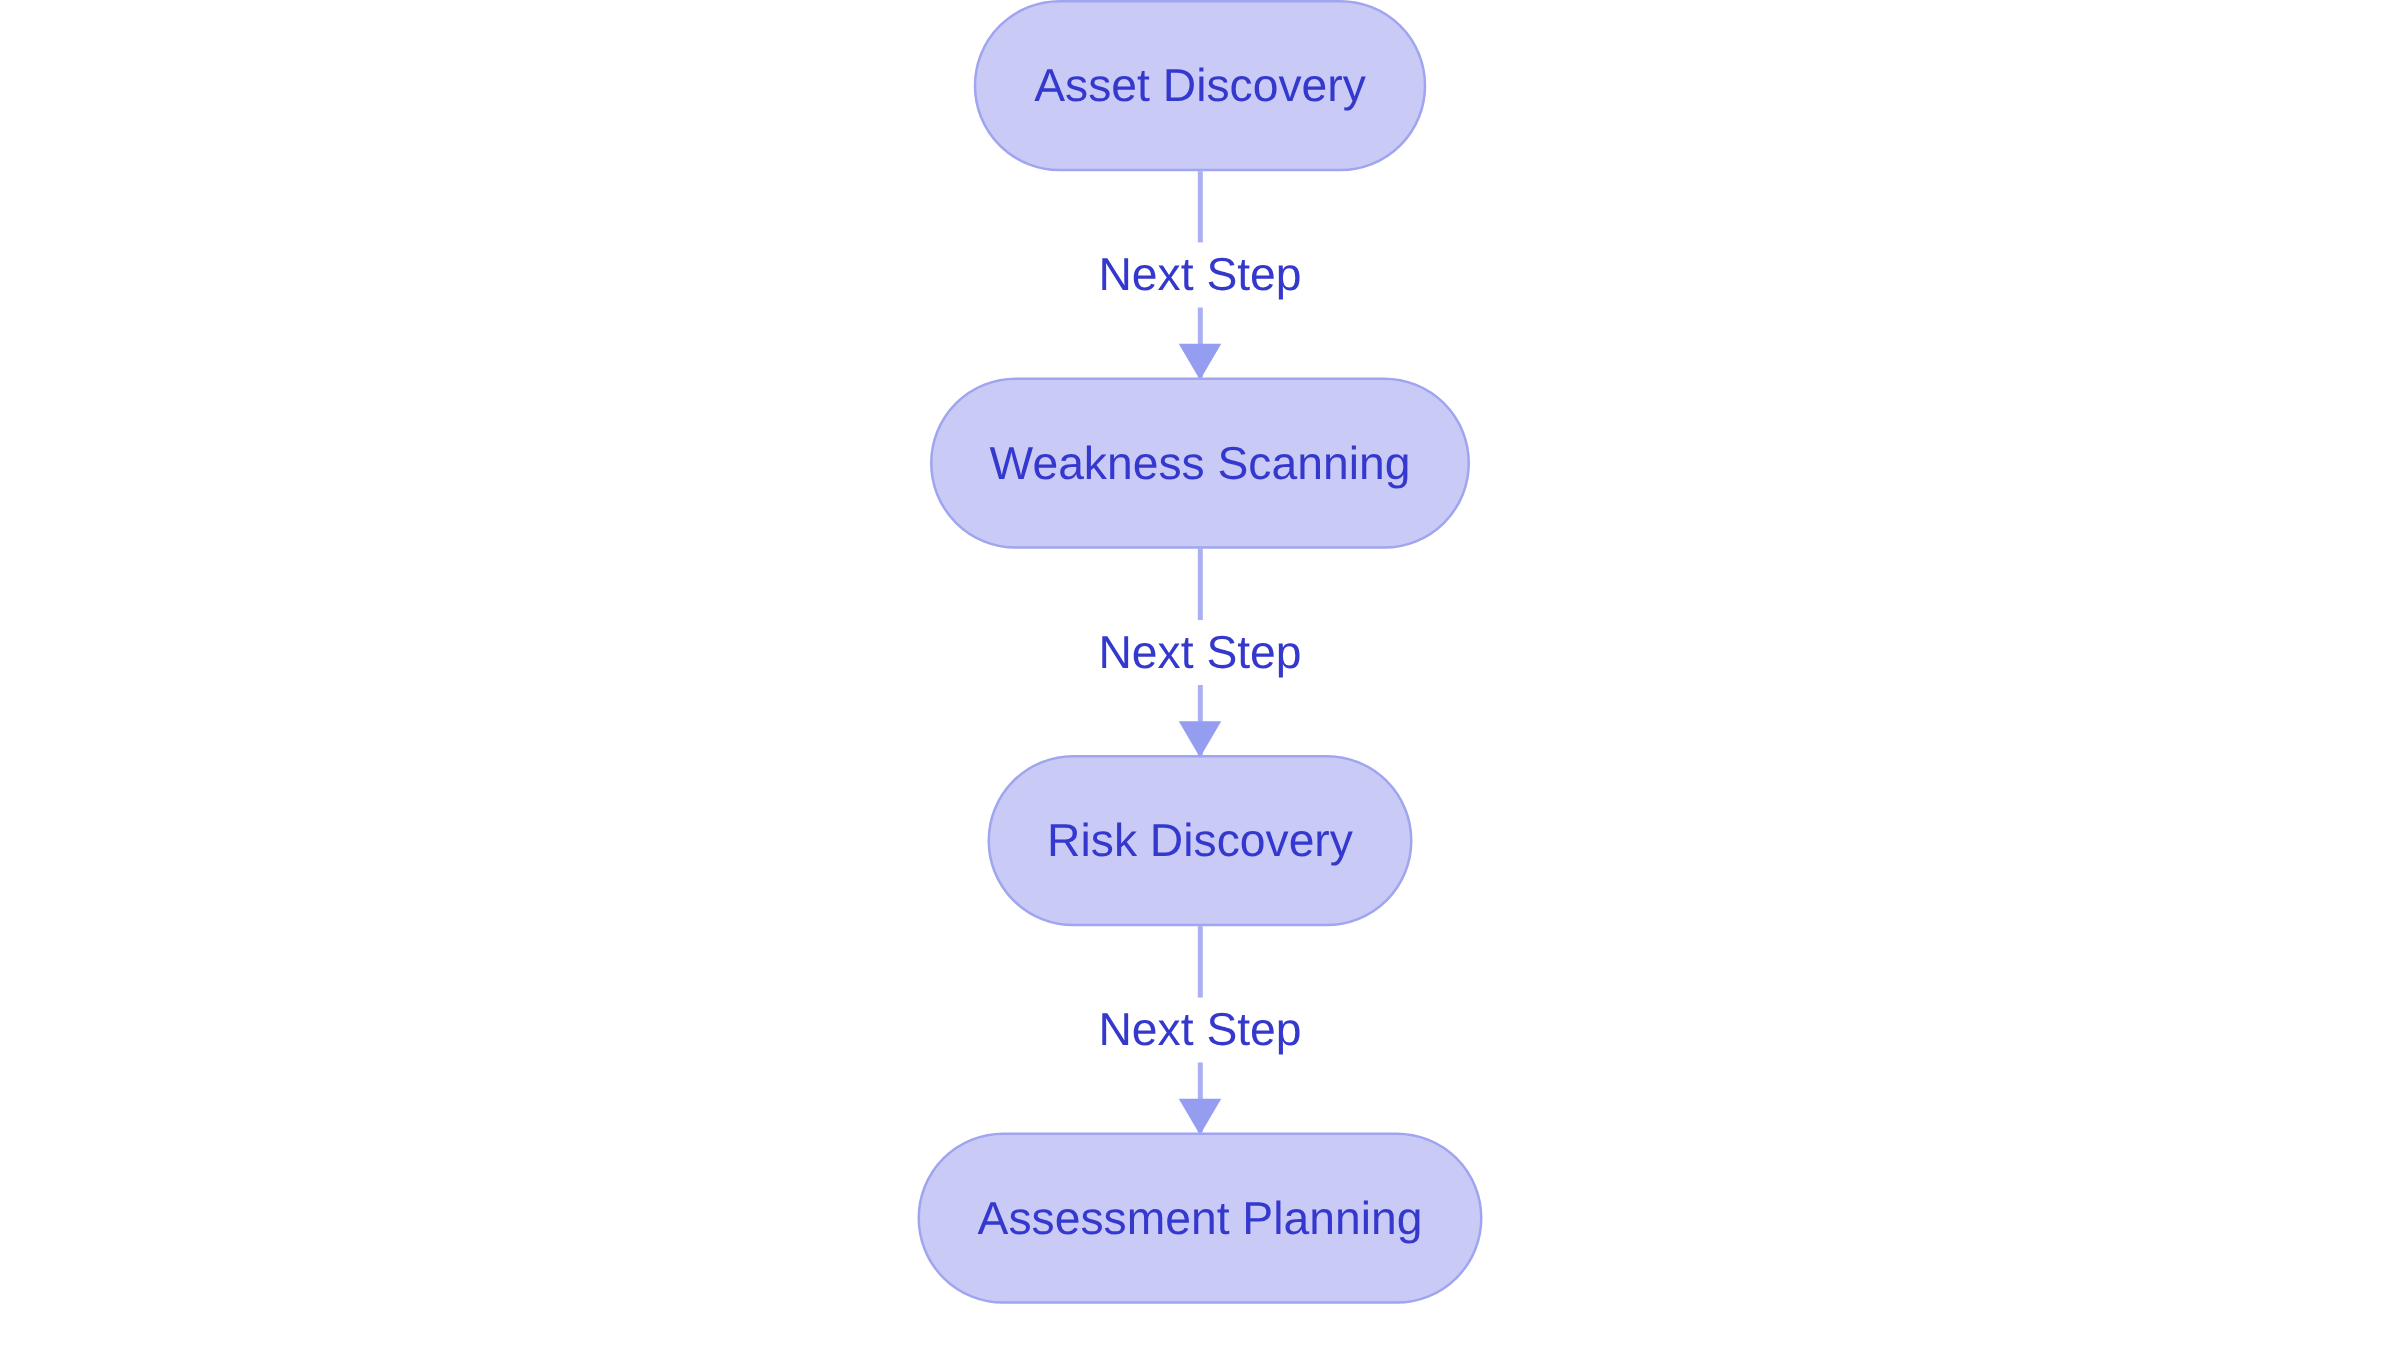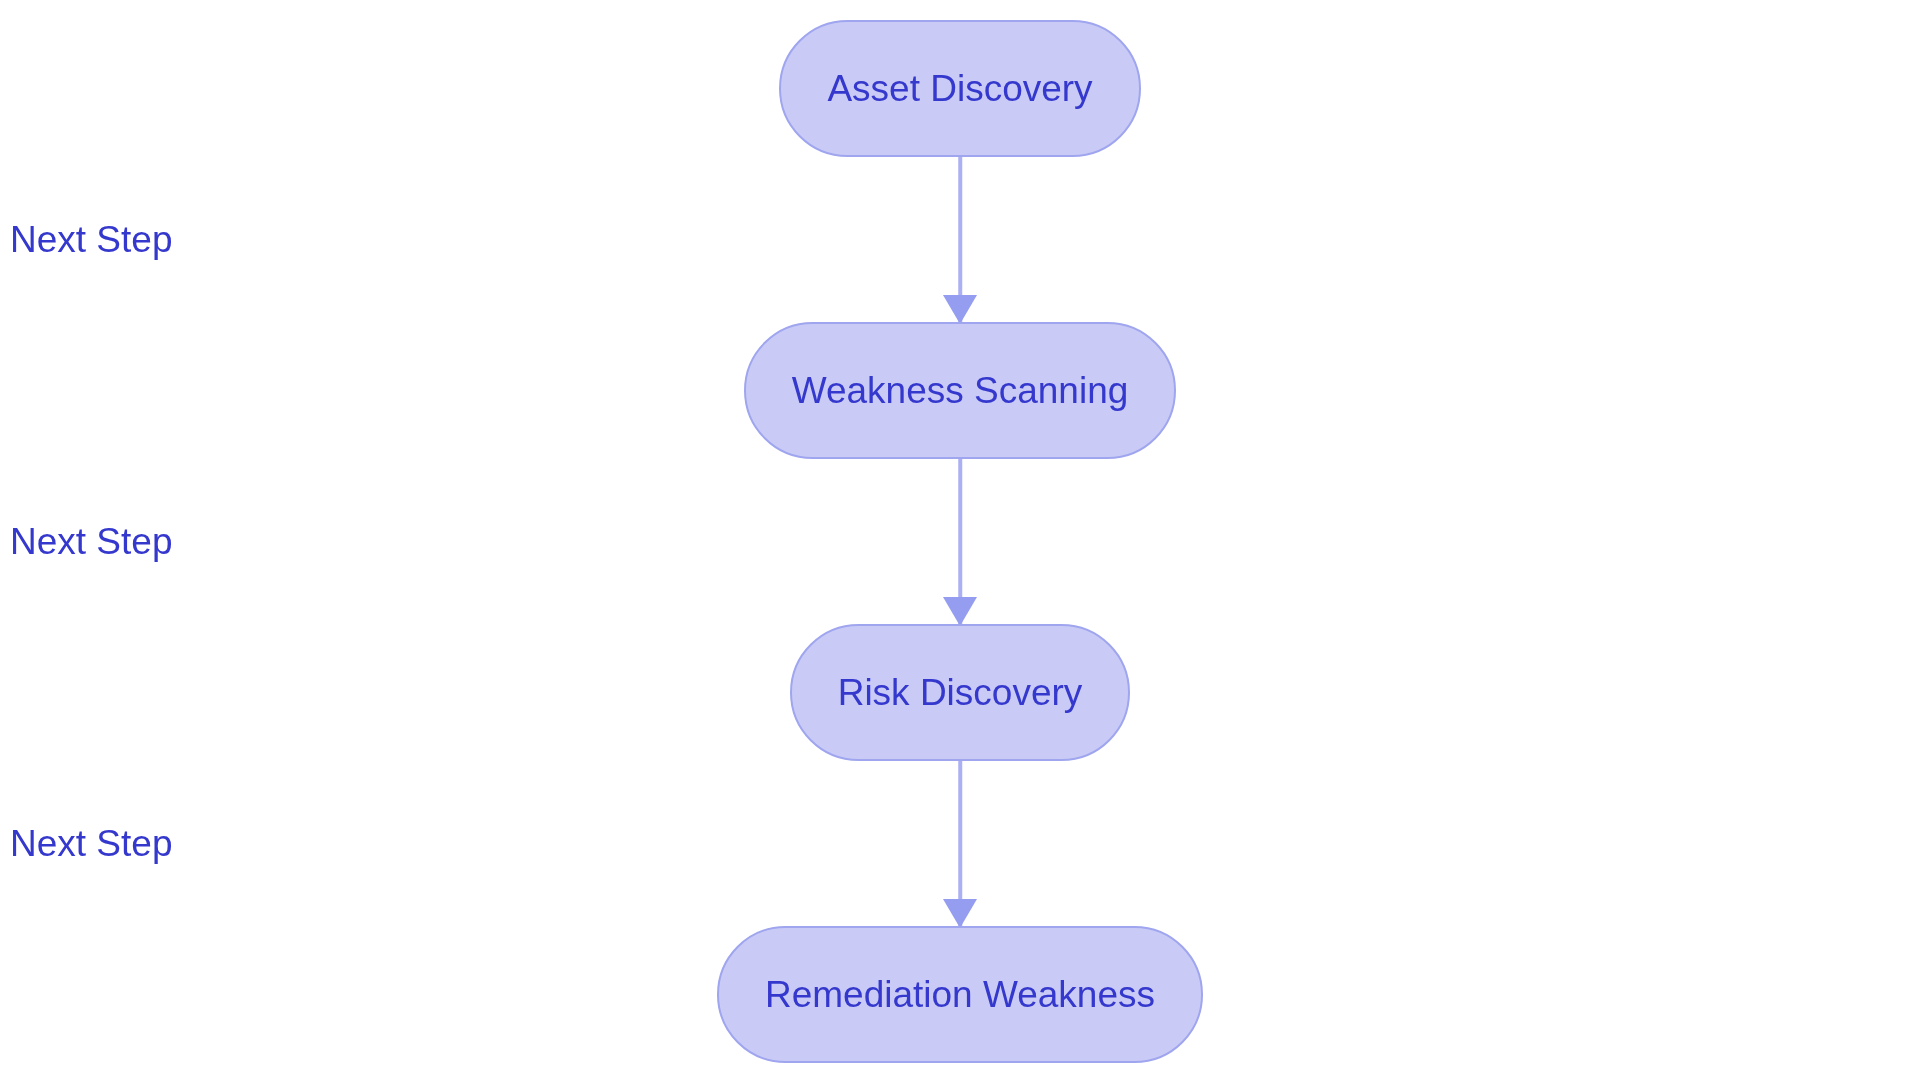"Asset Discovery" .flow { padding-top: 20px -> none }
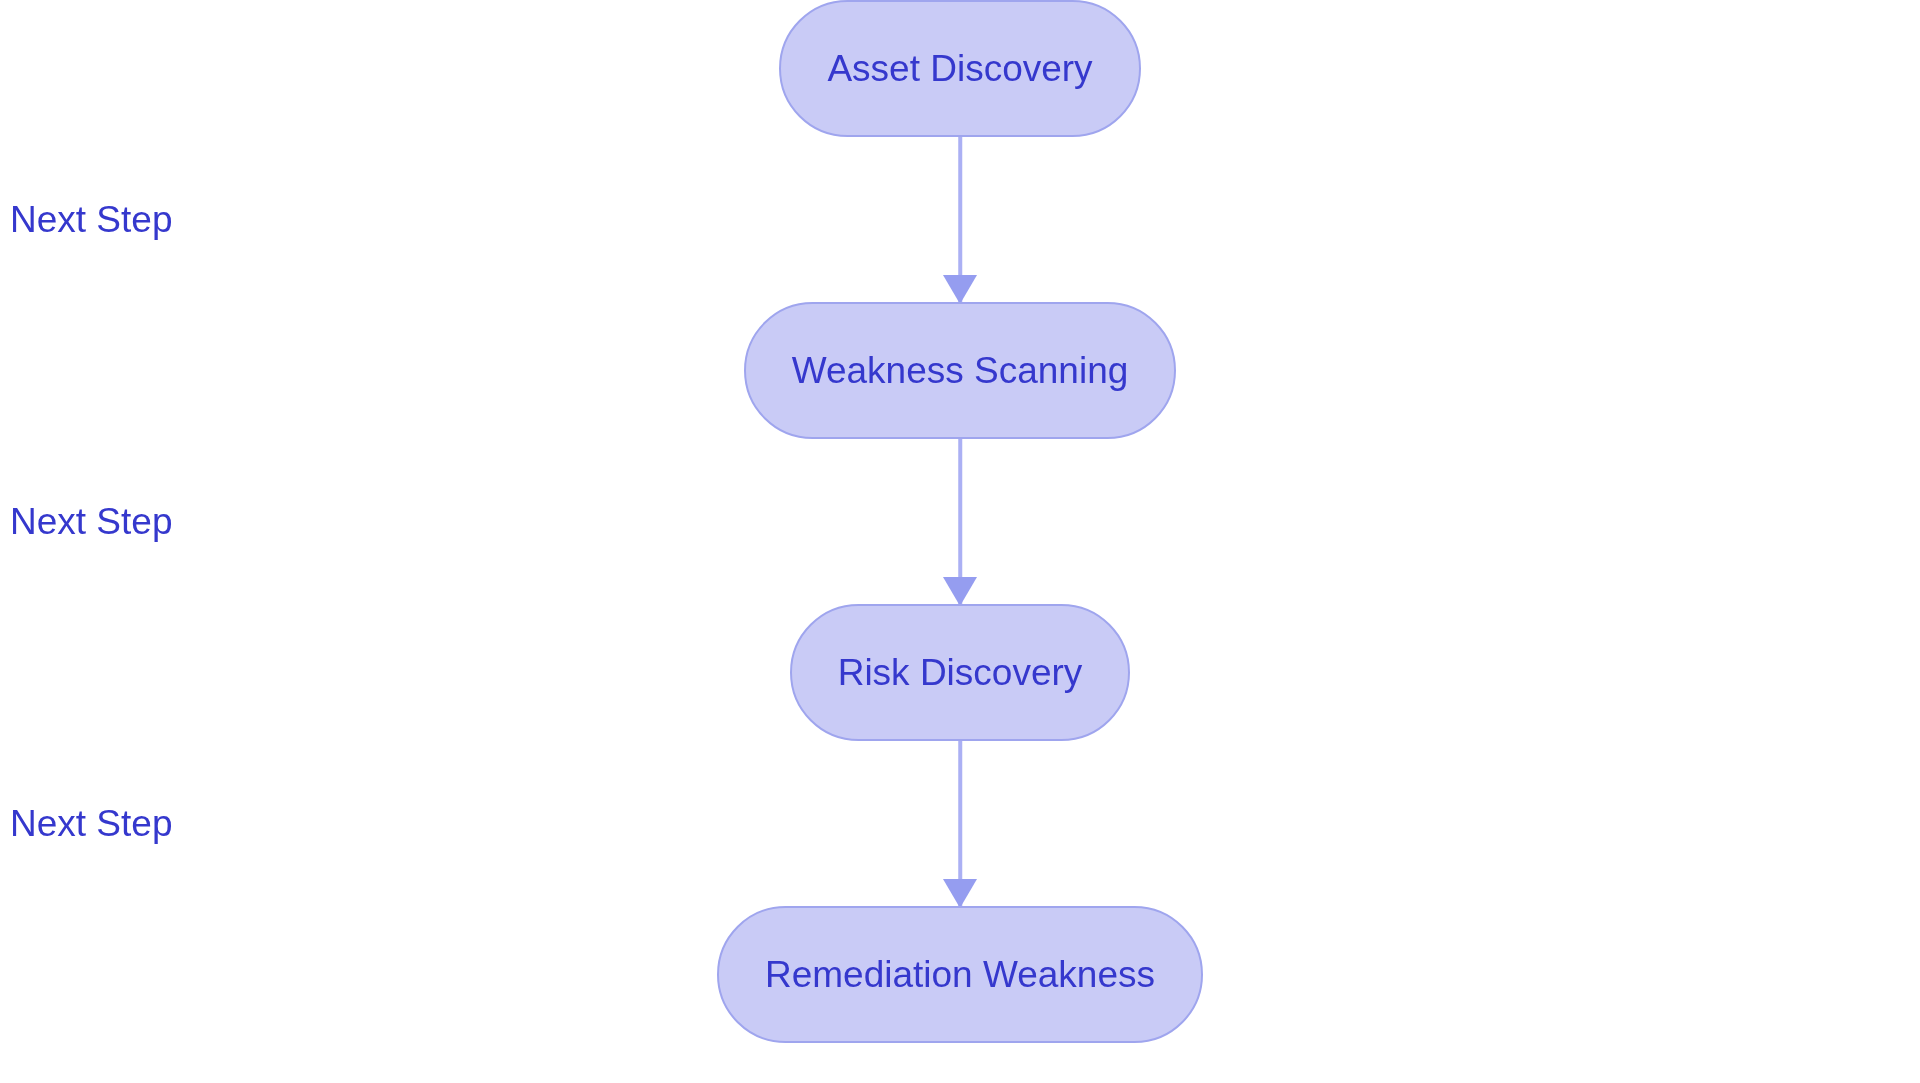"Next Step" .connector { justify-content: flex-start -> center }
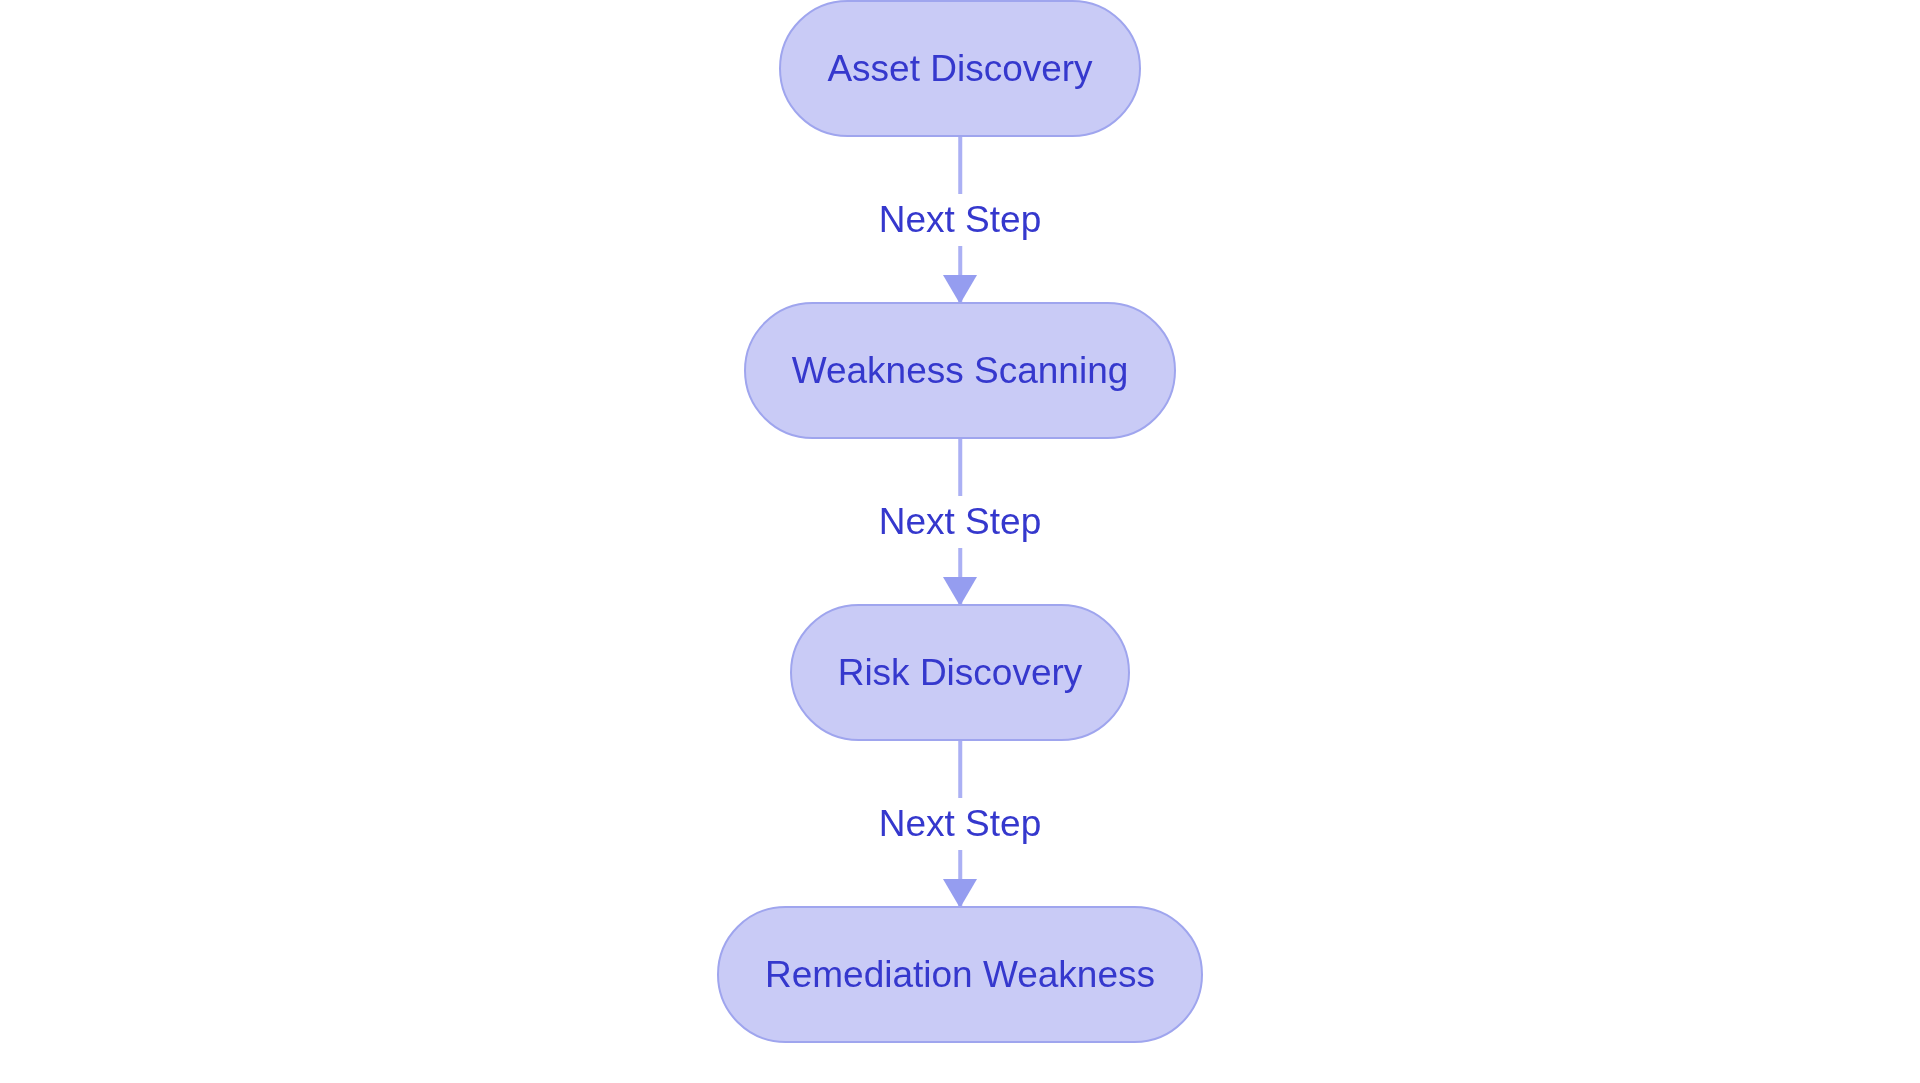"Remediation Weakness" div.node { text: Remediation Weakness -> Assessment Planning }
